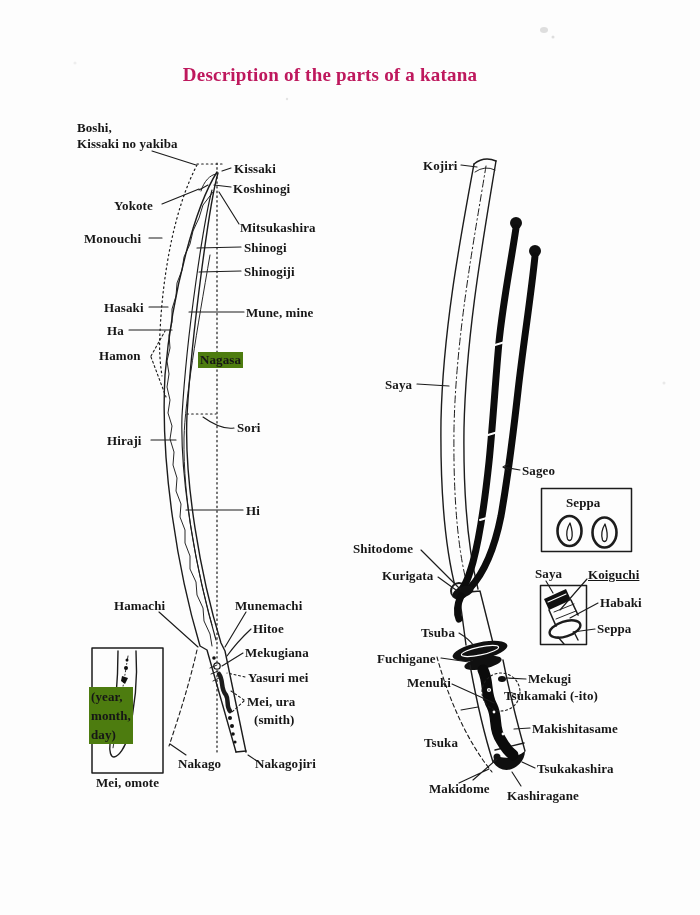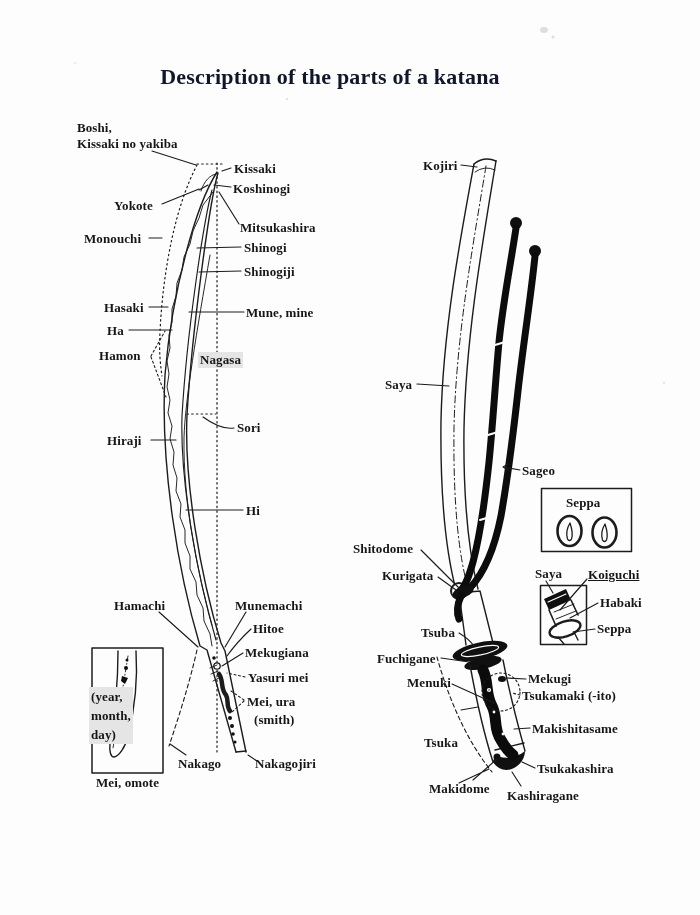"Description of the parts of" .title { color: #0f172a -> #be185d; font-size: 22px -> 19px }
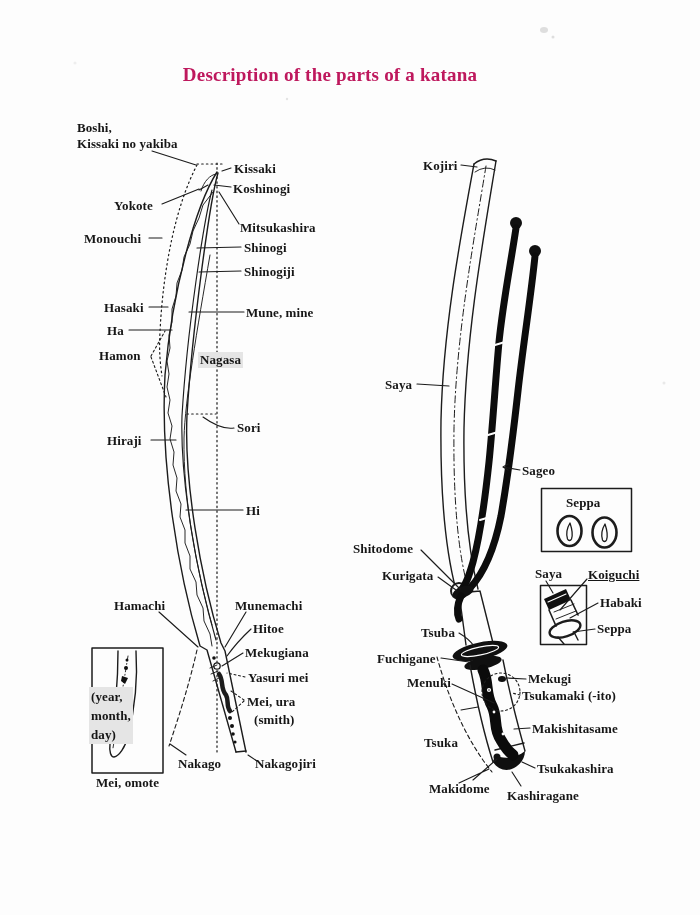"Nagasa" .label.bg { background: #e5e5e5 -> #4d7c0f }
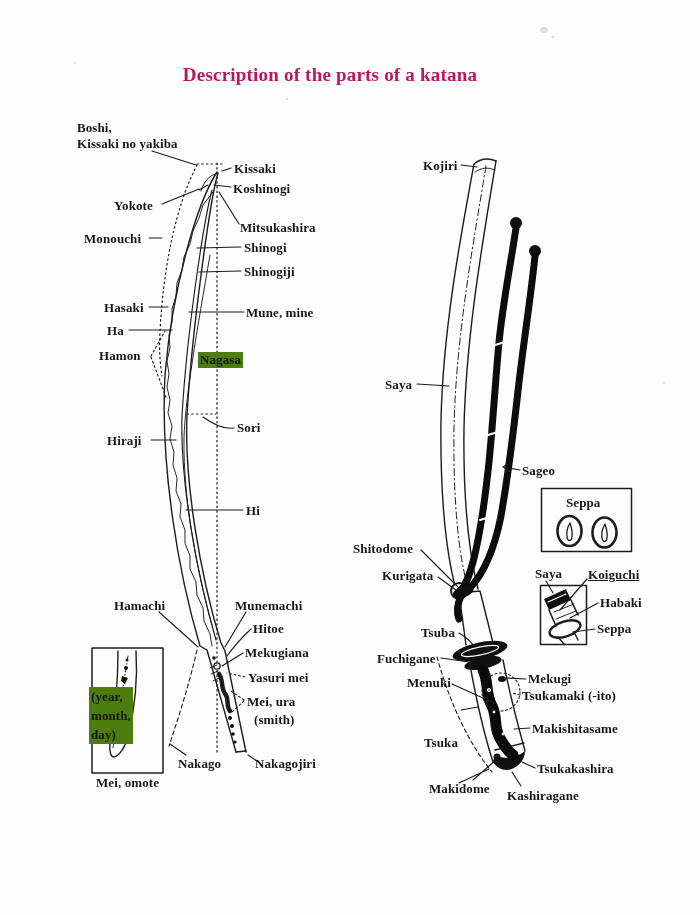"Tsukamaki (-ito)" div.label { left: 522px -> 504px }
